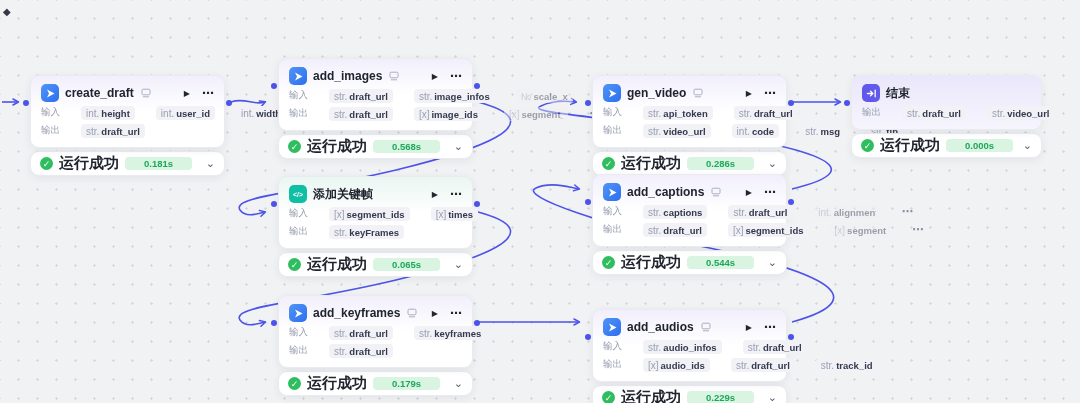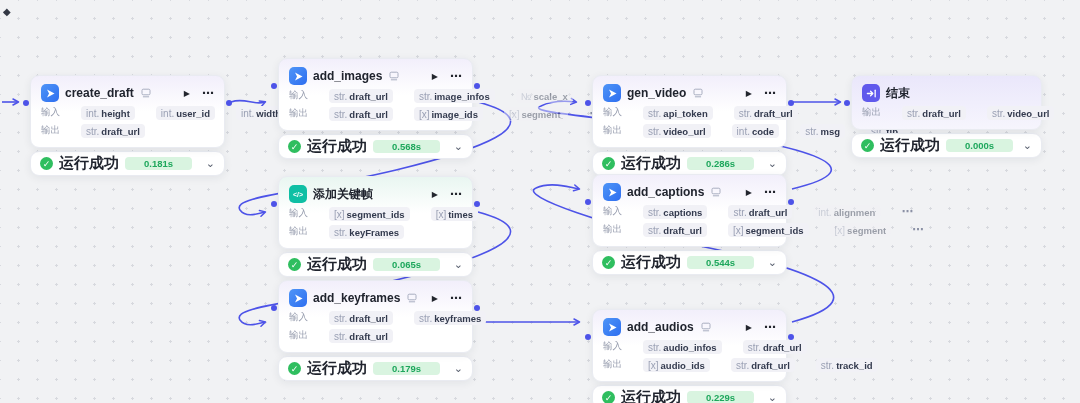"add_keyframes" div.node { top: 280px -> 295px }
